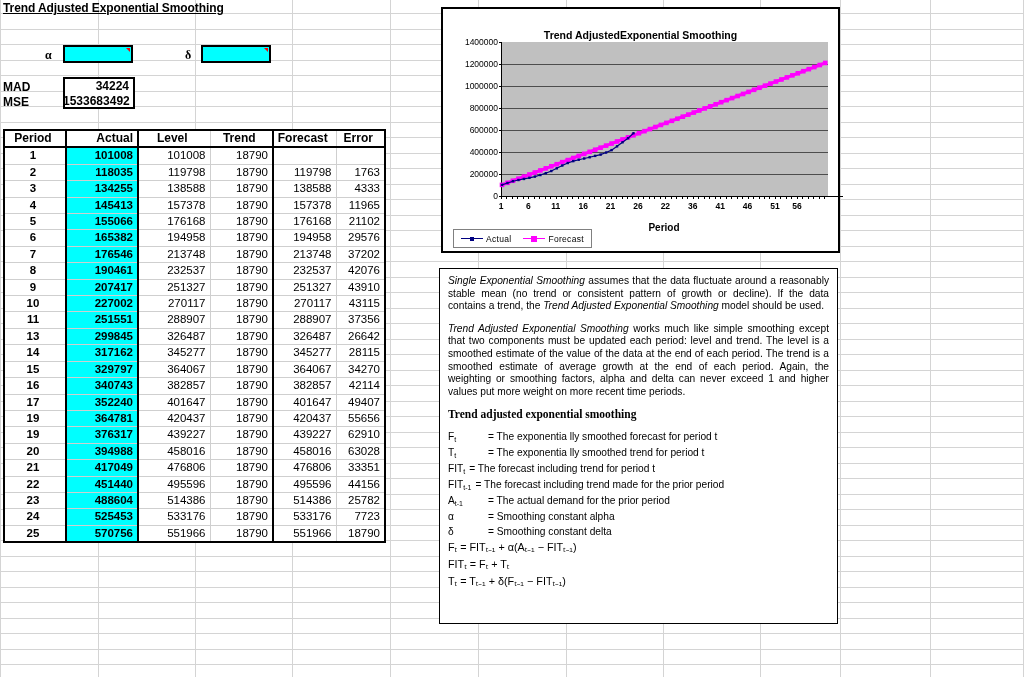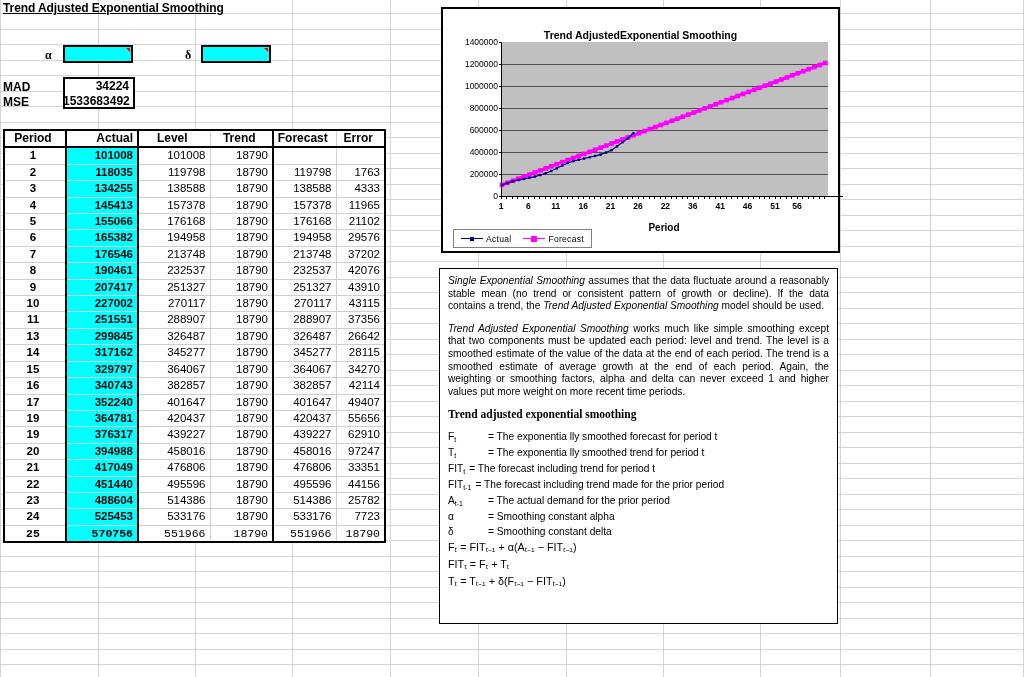"97247" td.numc { text: 97247 -> 63028 }
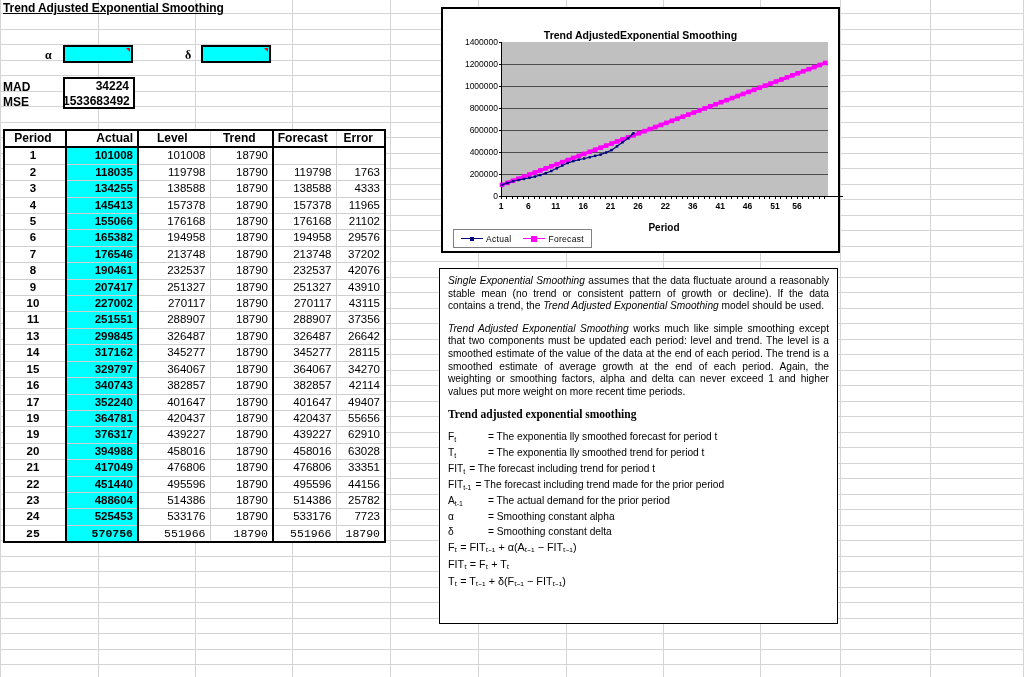"25" #dtable tbody tr:last-child td { font-family: Liberation Mono, monospace -> none }
